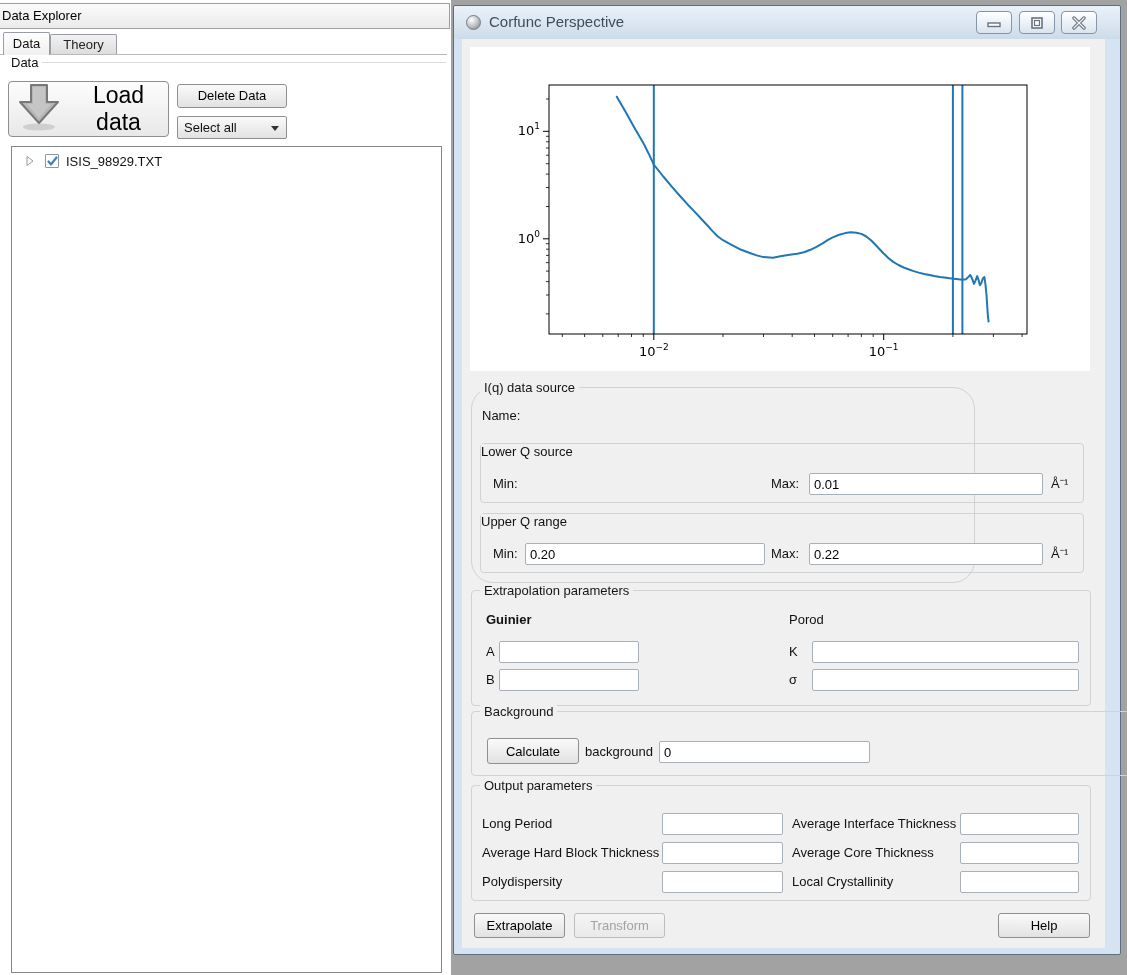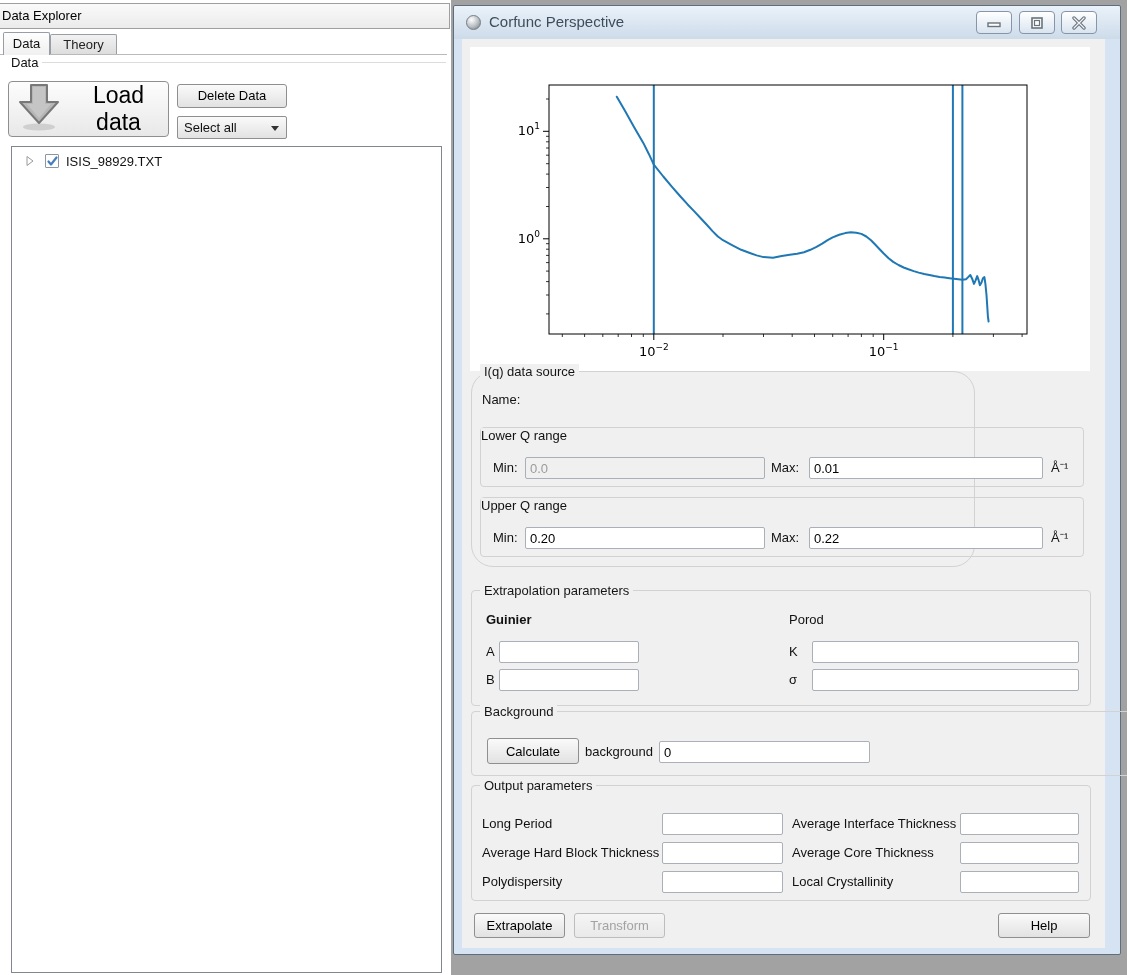"I(q) data source" .gb-iq { top: 332px -> 348px }
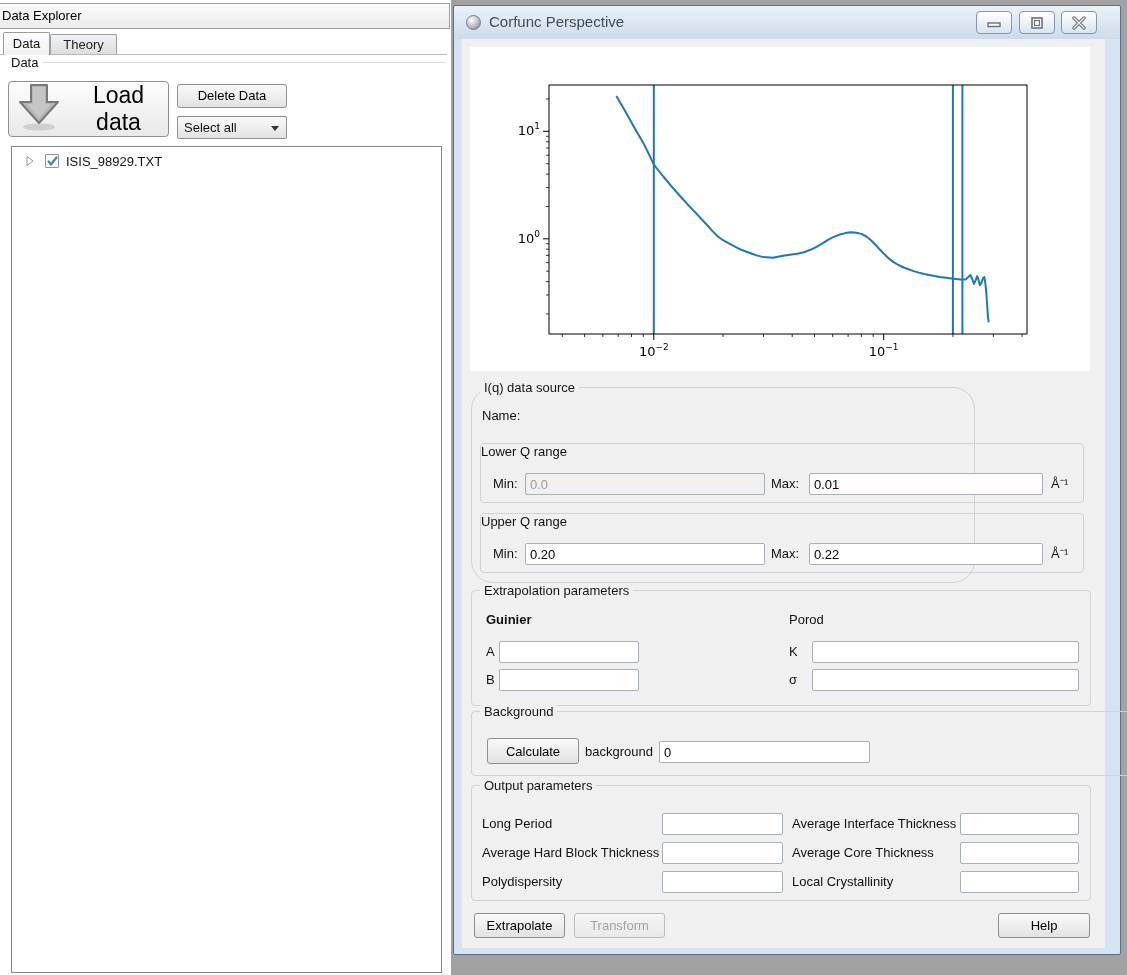"Lower Q range" span.gb-title { text: range -> source }
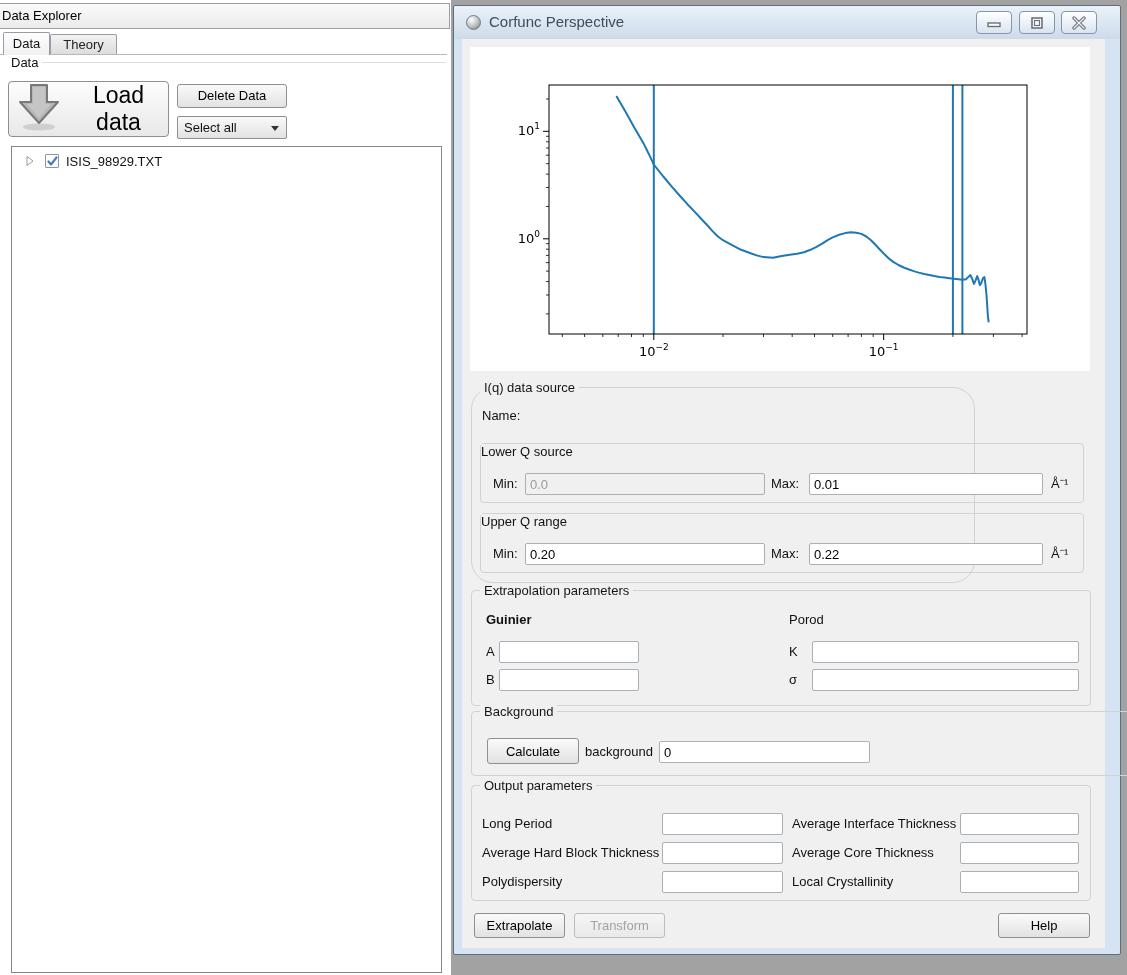"0.0" input.field { html: <input> -> none }
